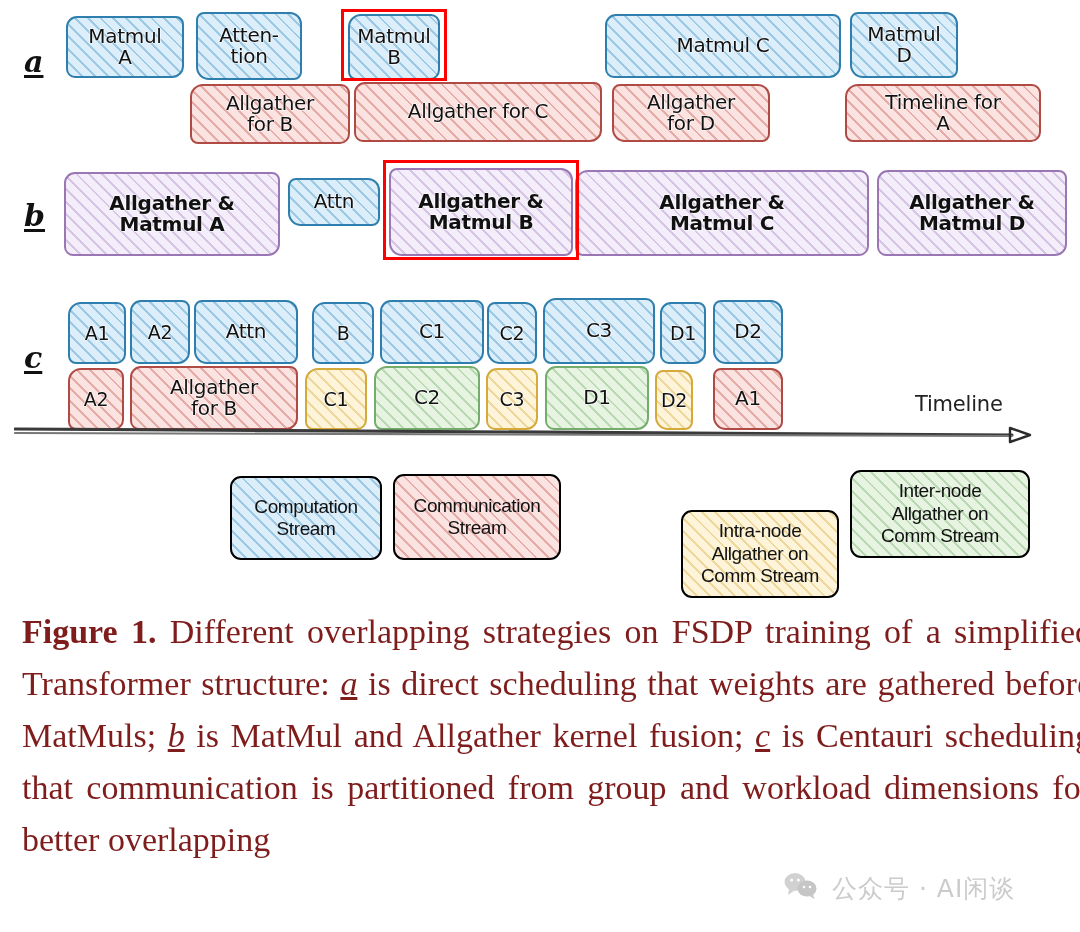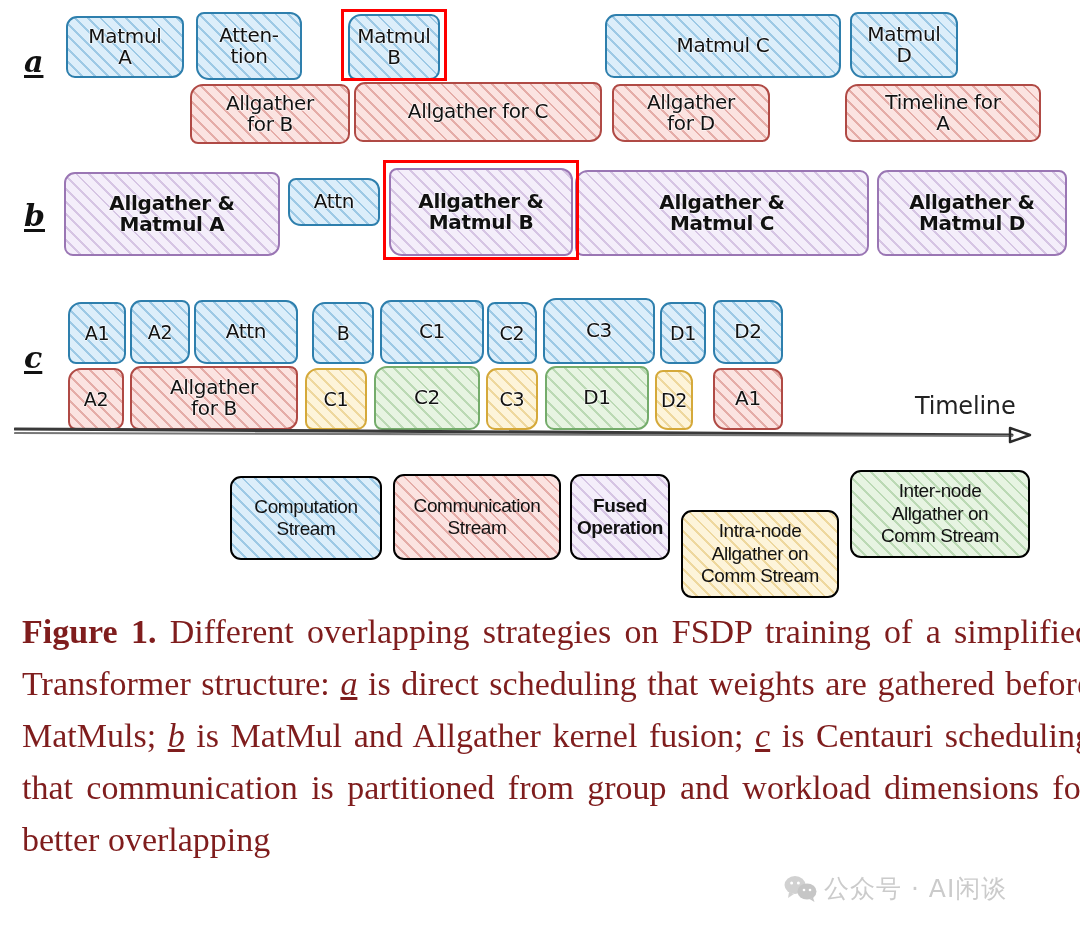"Timeline" #timeline-label { font-size: 24px -> 21px }
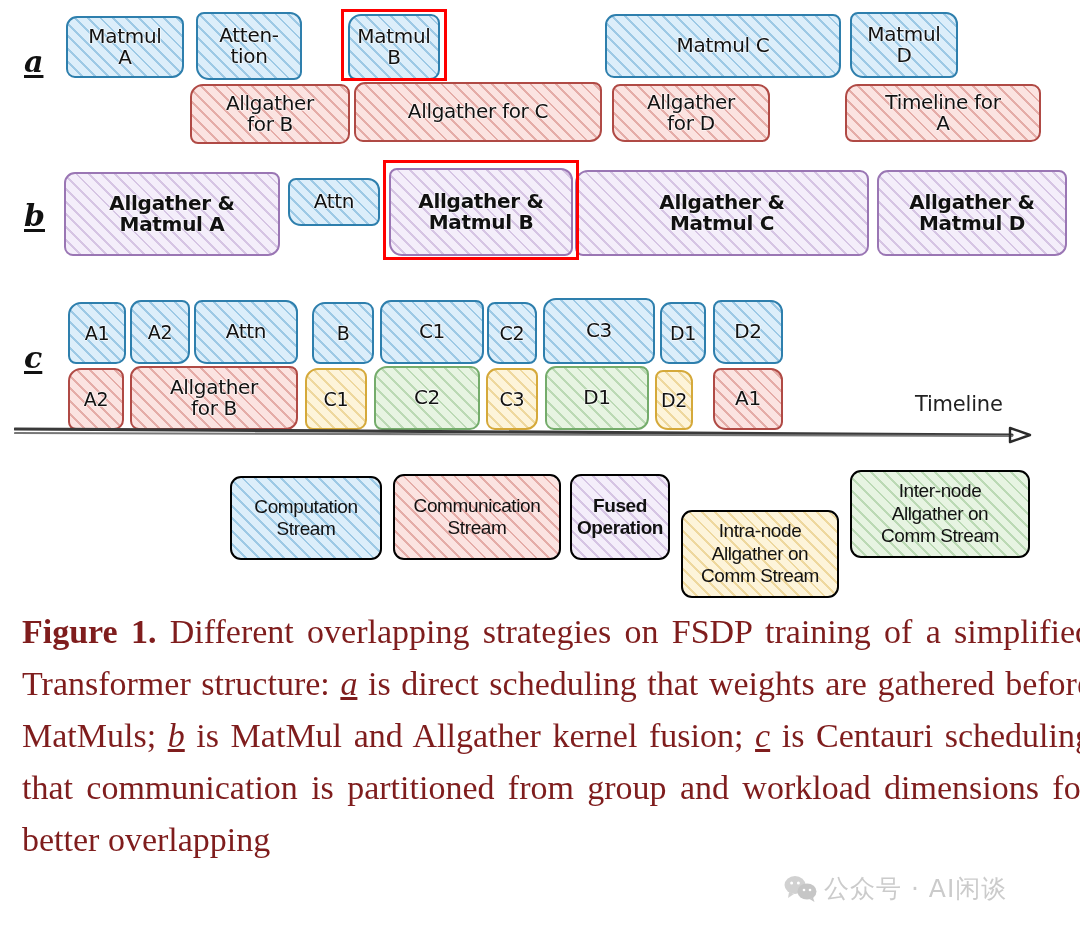"Fused" div.legend-box { html: <div> <span>Fused Operation</span> </div> -> none }
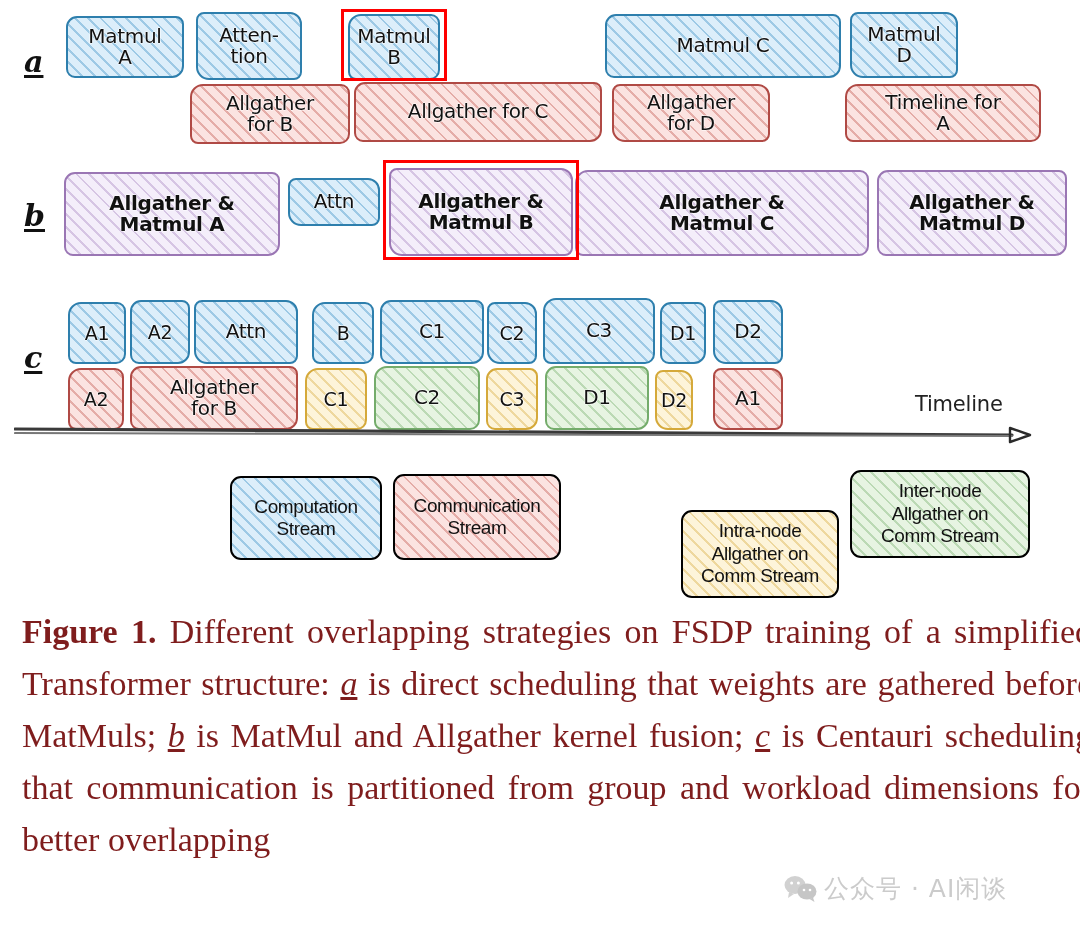"公众号 · AI闲谈" #watermark { align-items: center -> none; gap: 6px -> 14px }
